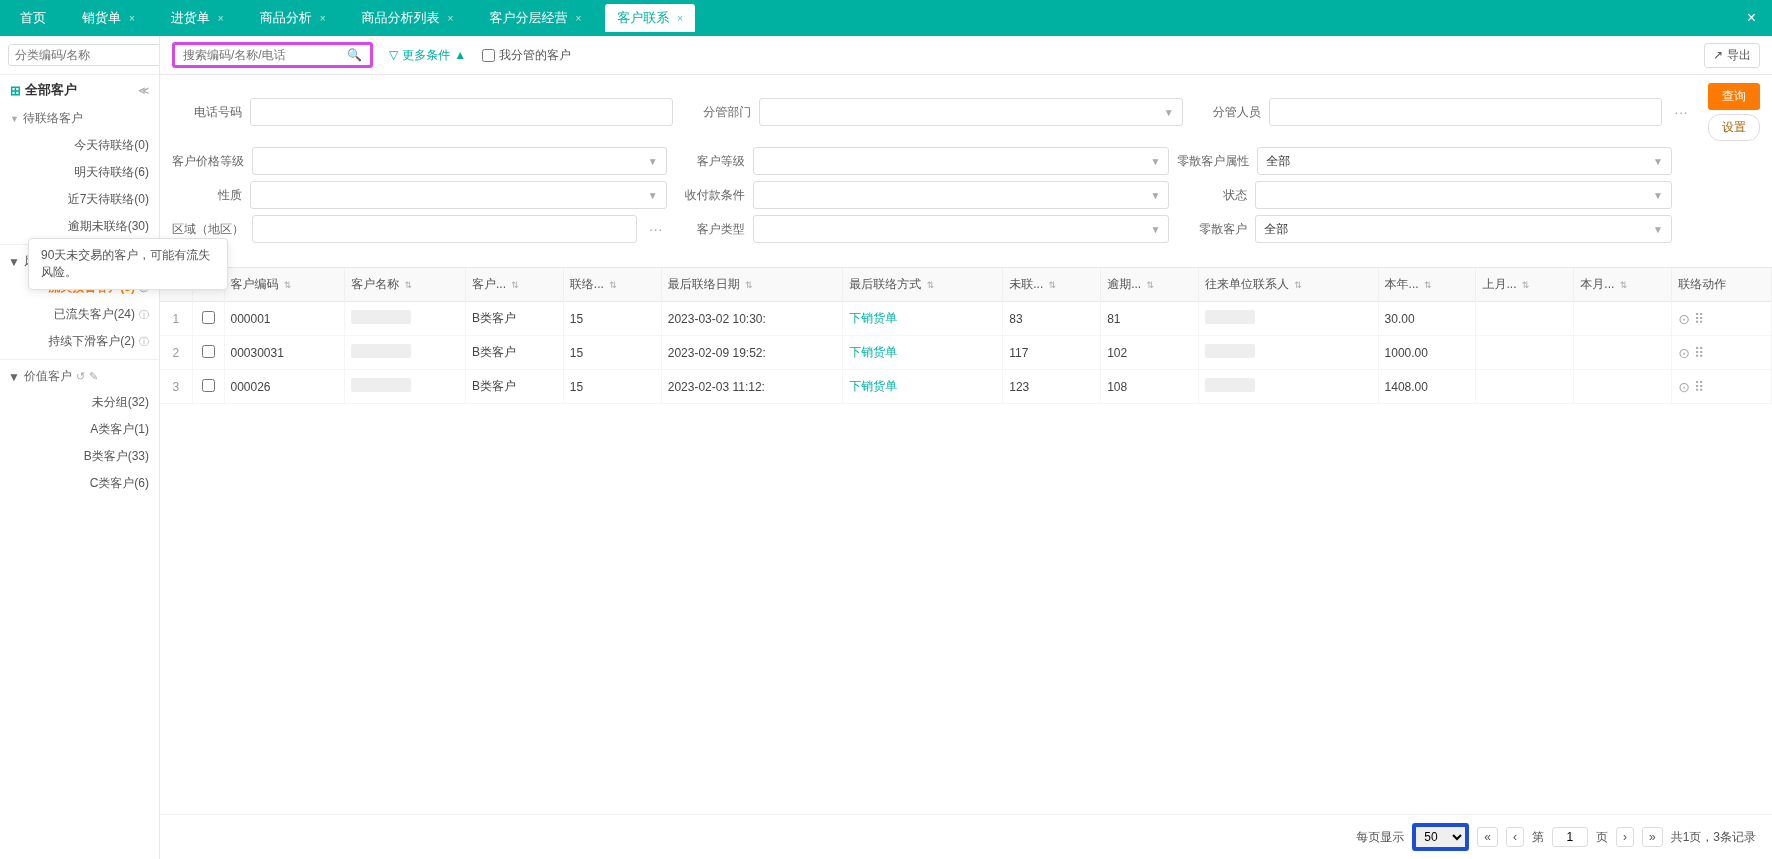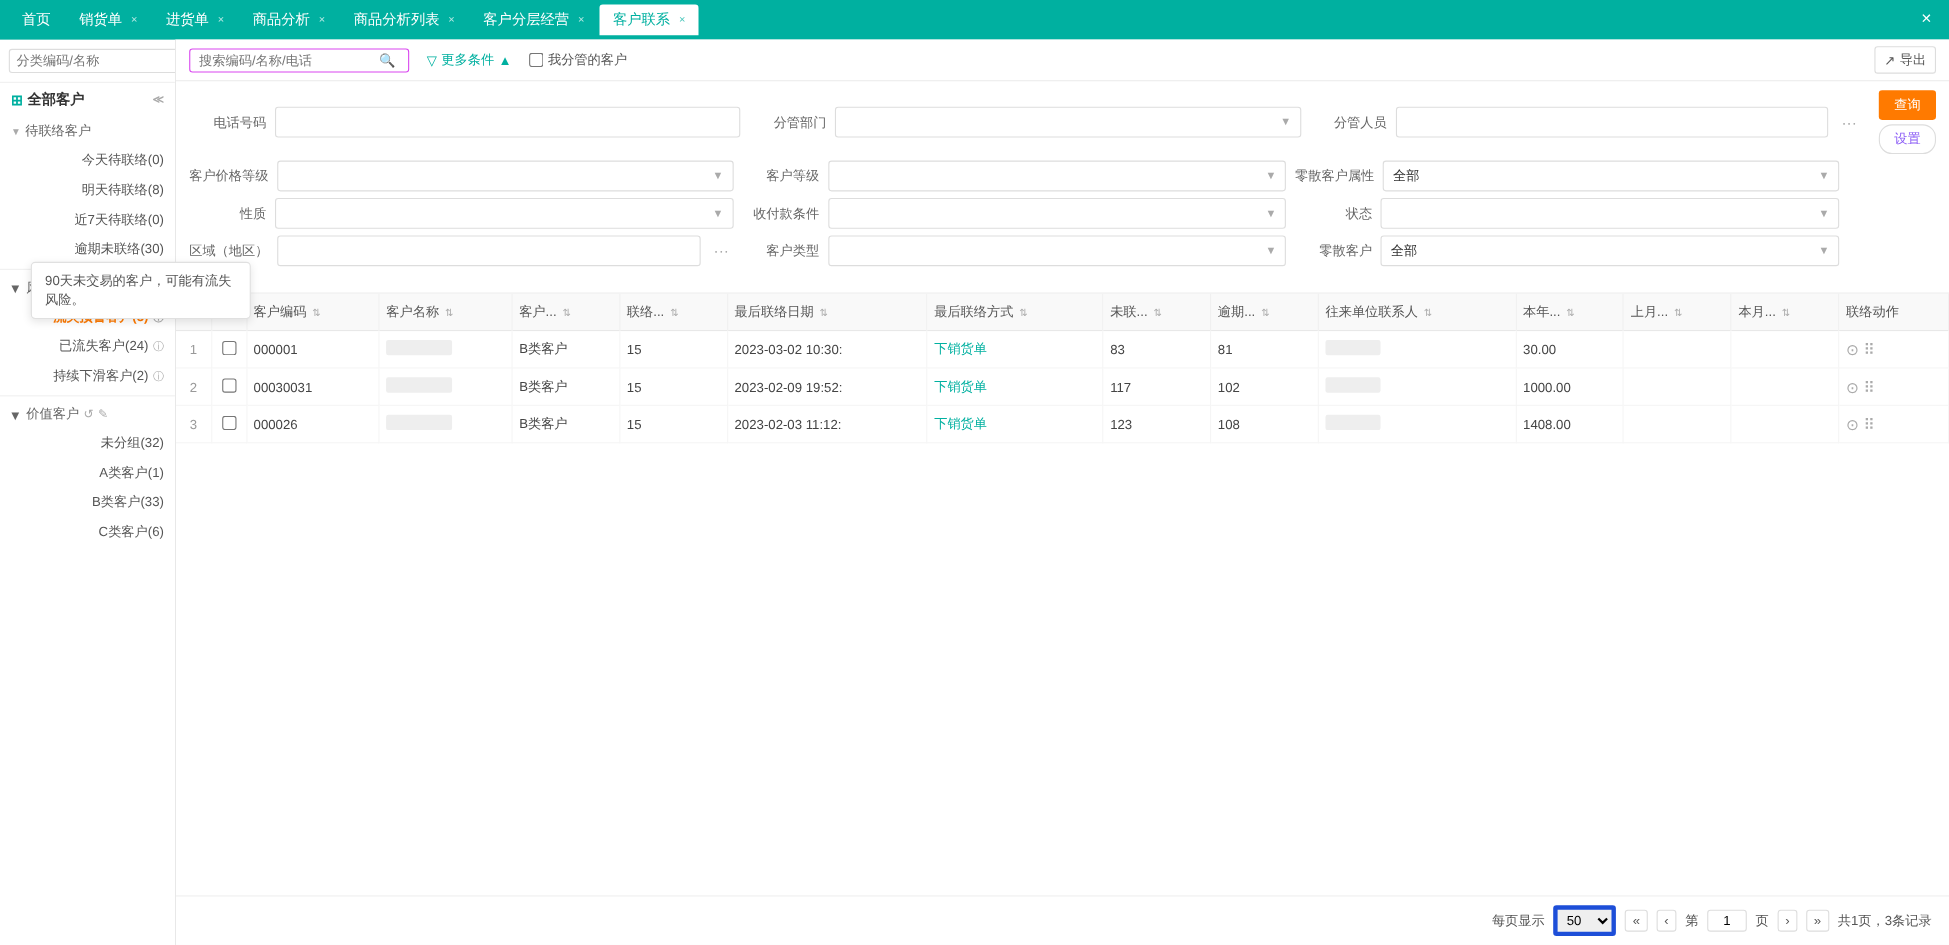"首页" .top-nav { gap: 2px -> 12px }
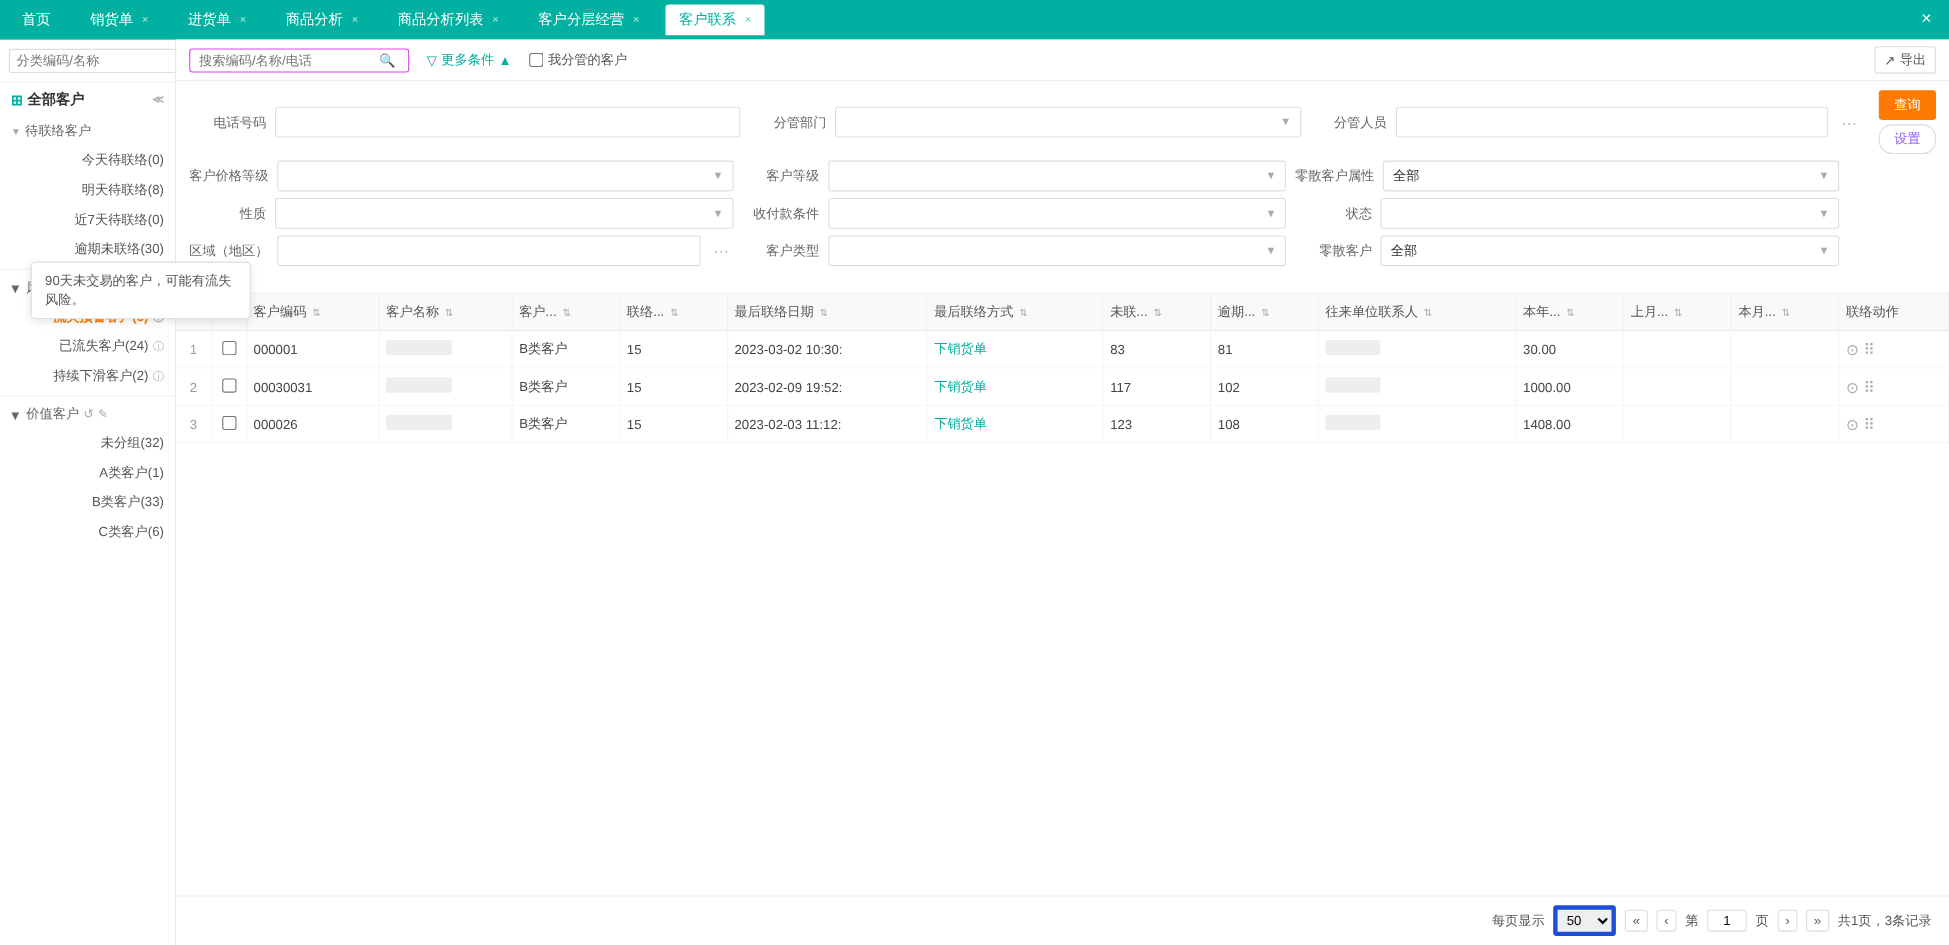"搜索编码/名称/电话" .filter-search { border: 1px solid #d946ef -> 3px solid #d946ef }
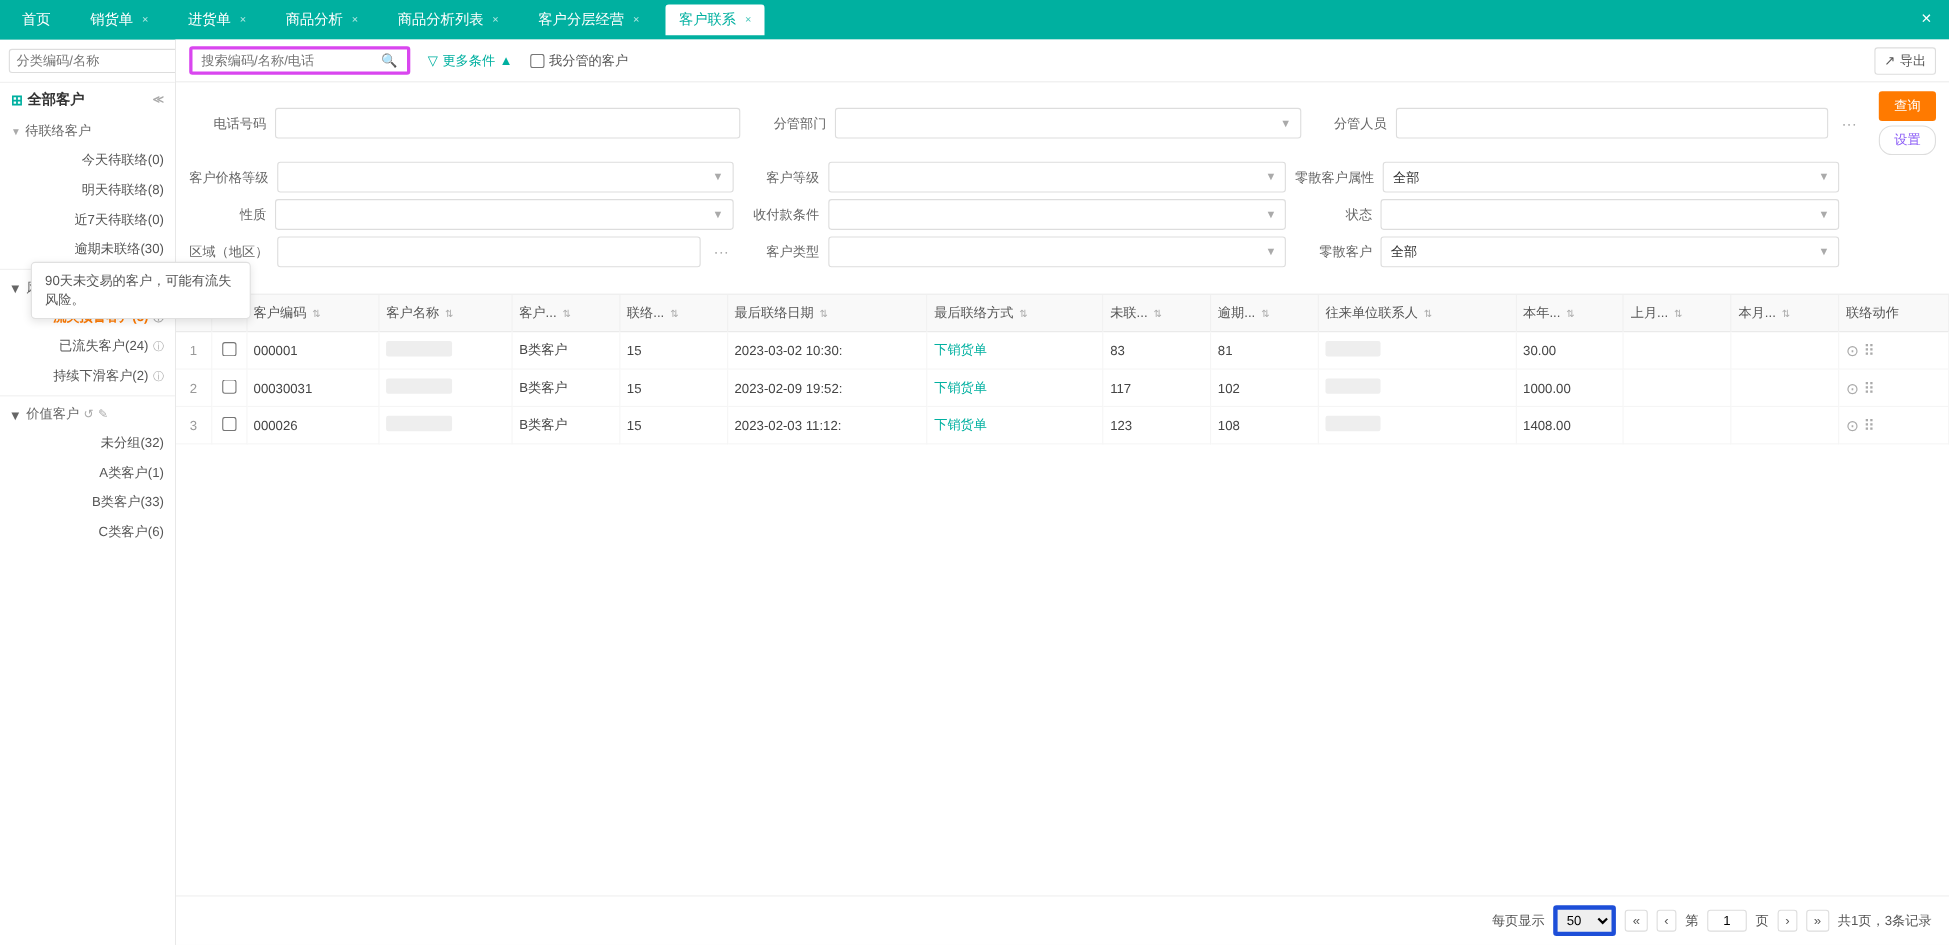"设置" .settings-btn { color: #8b5cf6 -> #a16207 }
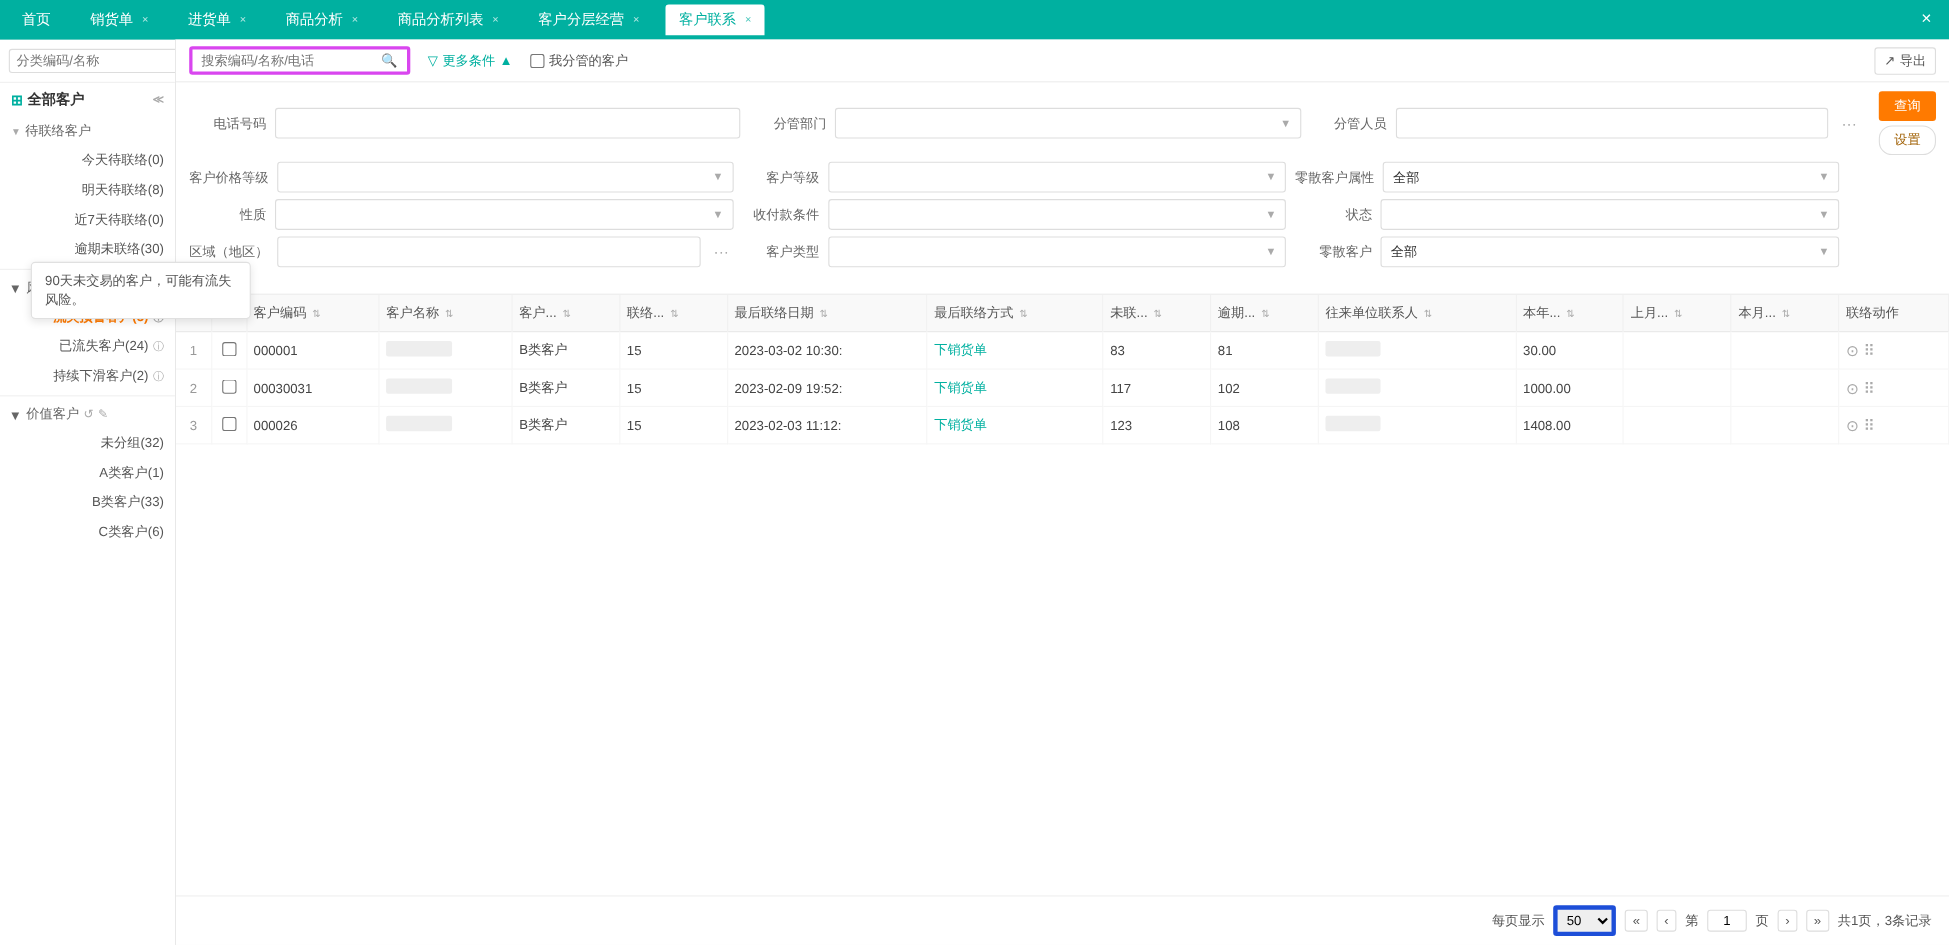"明天待联络(8)" span { text: 8 -> 6 }
